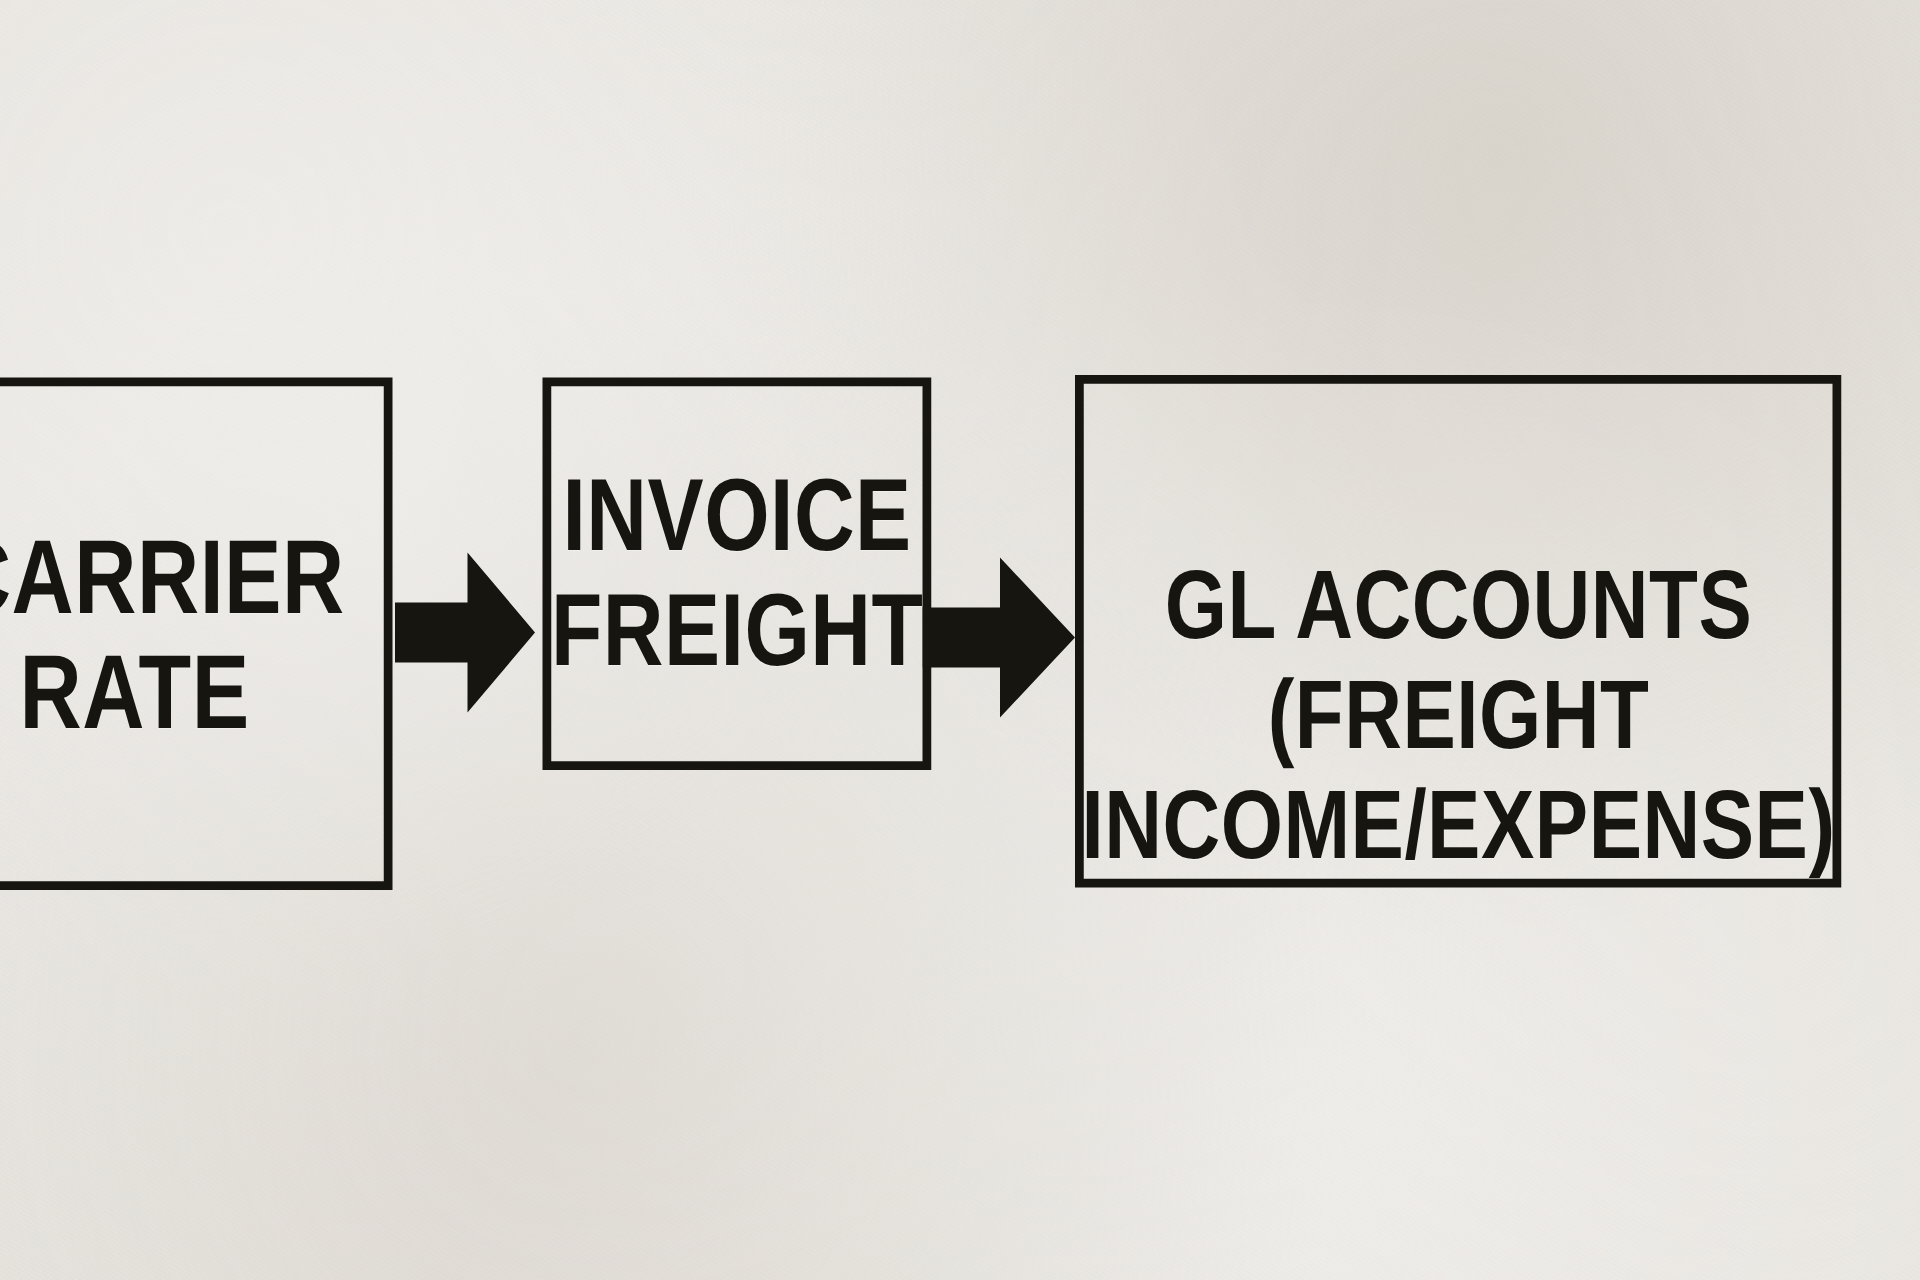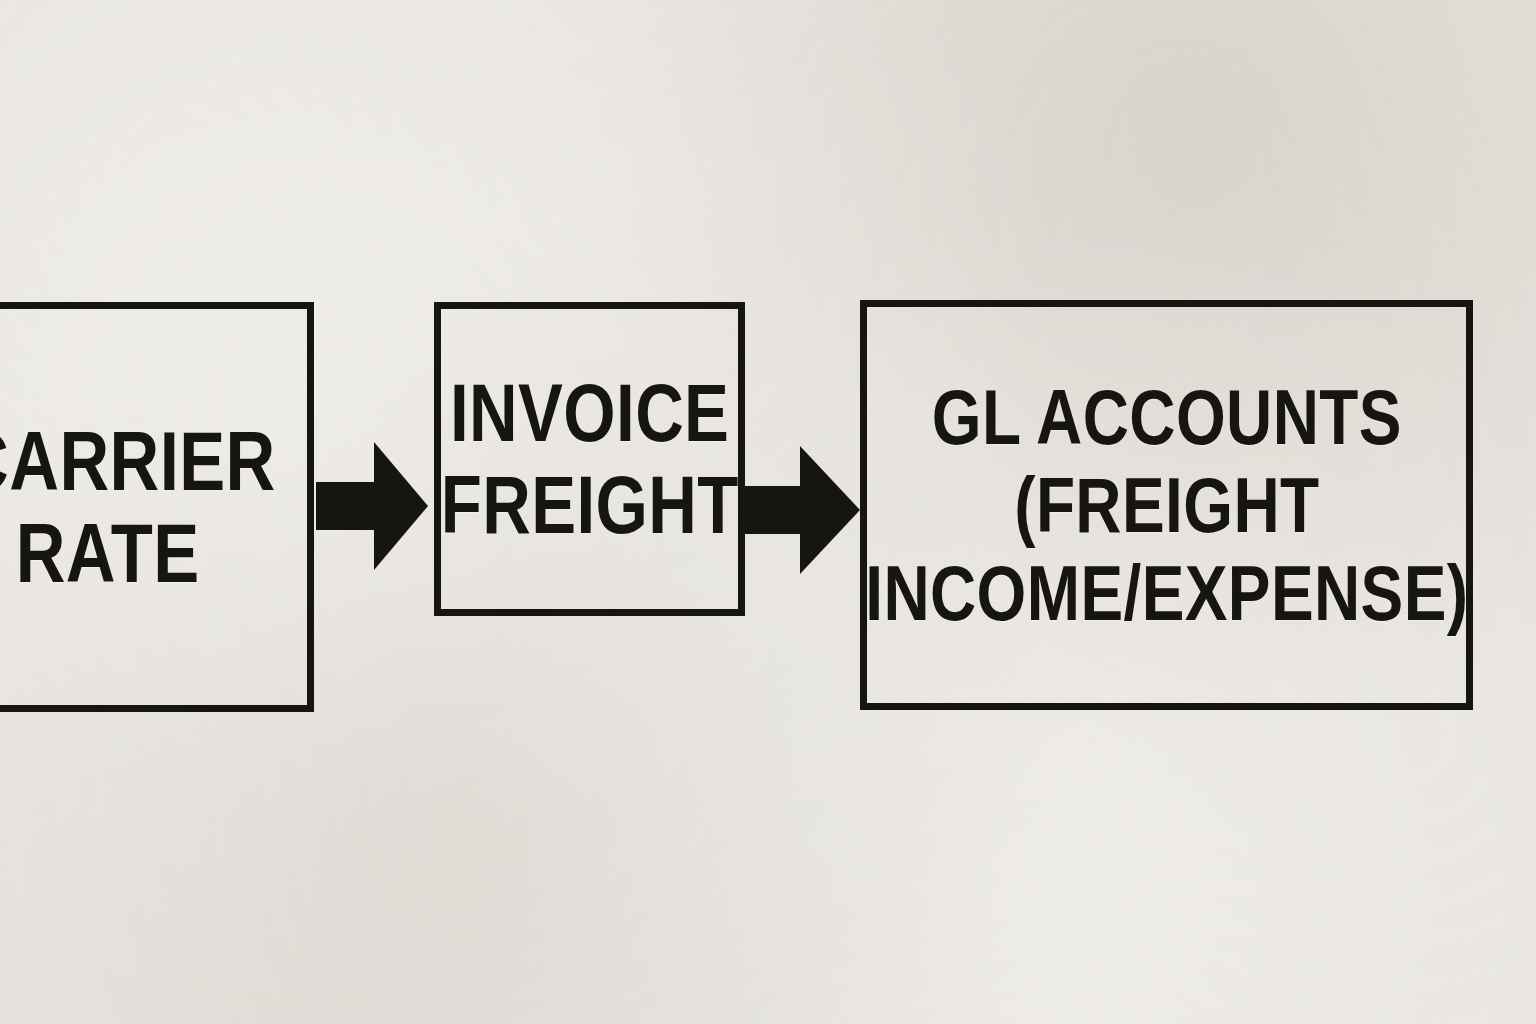"GL ACCOUNTS" #node-gl-accounts { align-items: none -> flex-end }
